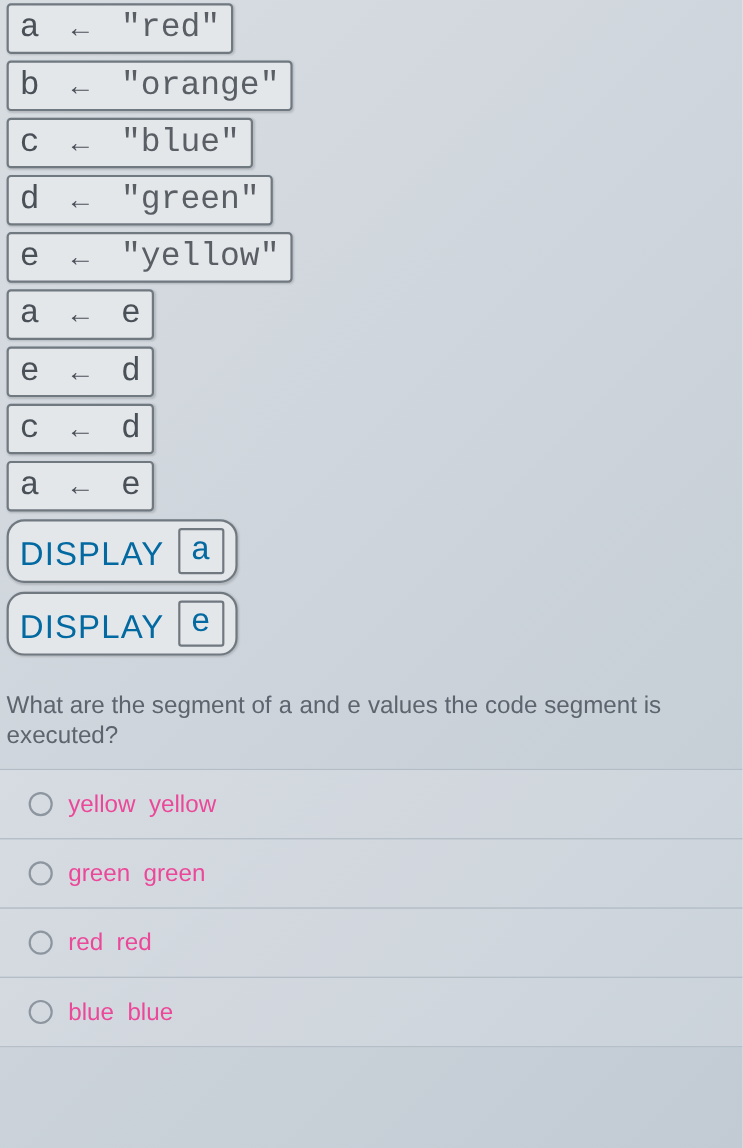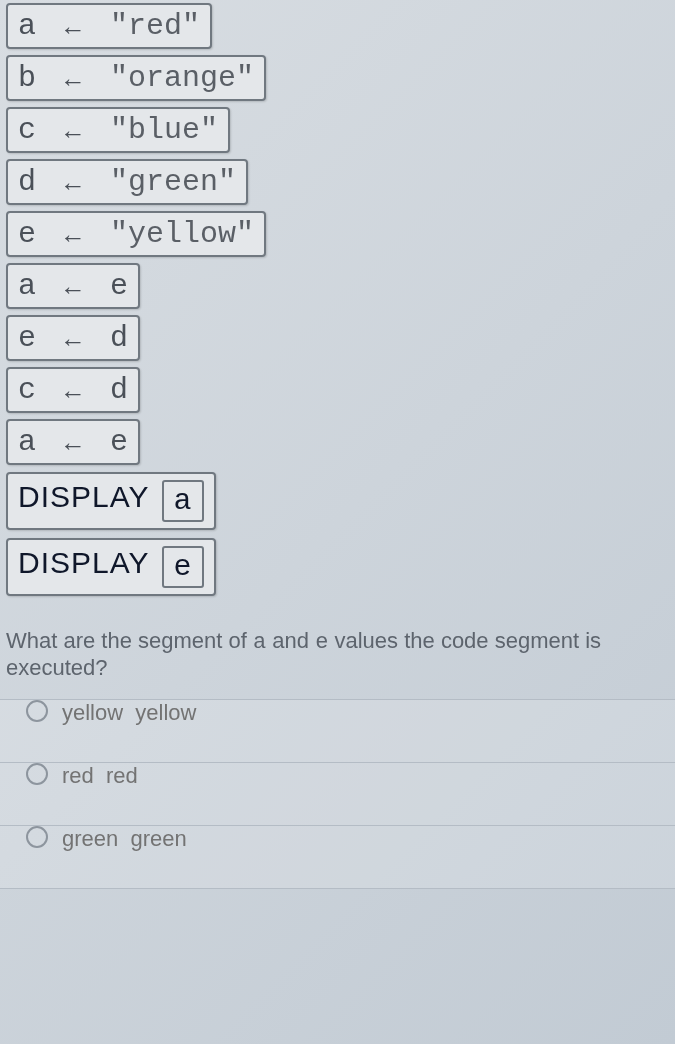"DISPLAY" .display-block { align-items: flex-start -> flex-end; border-radius: 4px -> 16px; color: #0f172a -> #0369a1 }
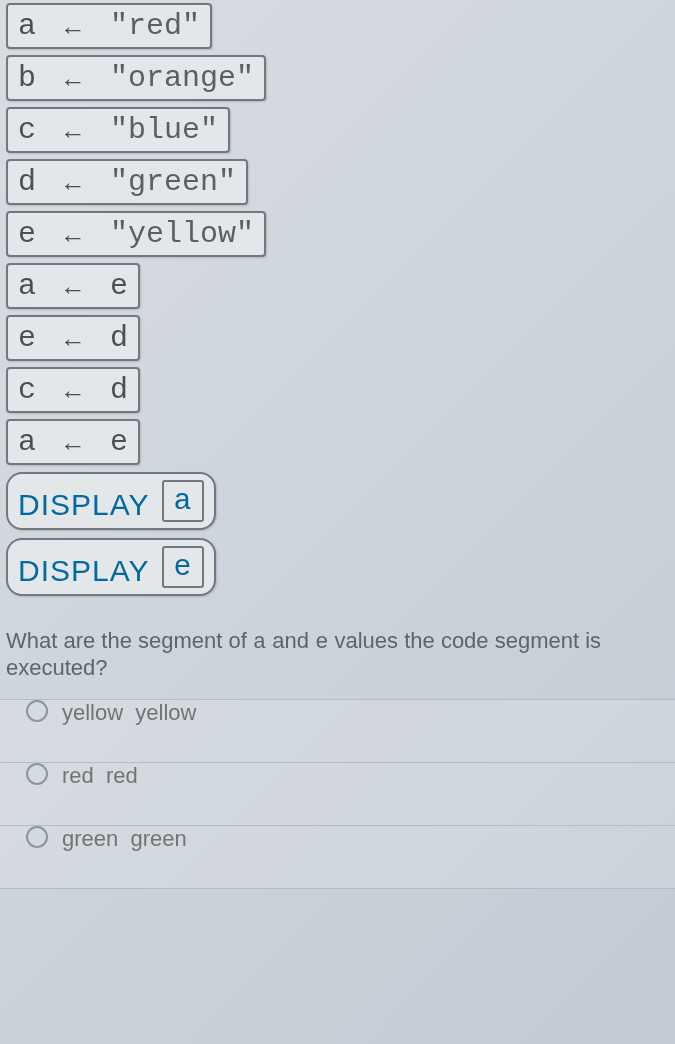"yellow yellow" .option-row { align-items: flex-start -> center; color: #737373 -> #ec4899 }
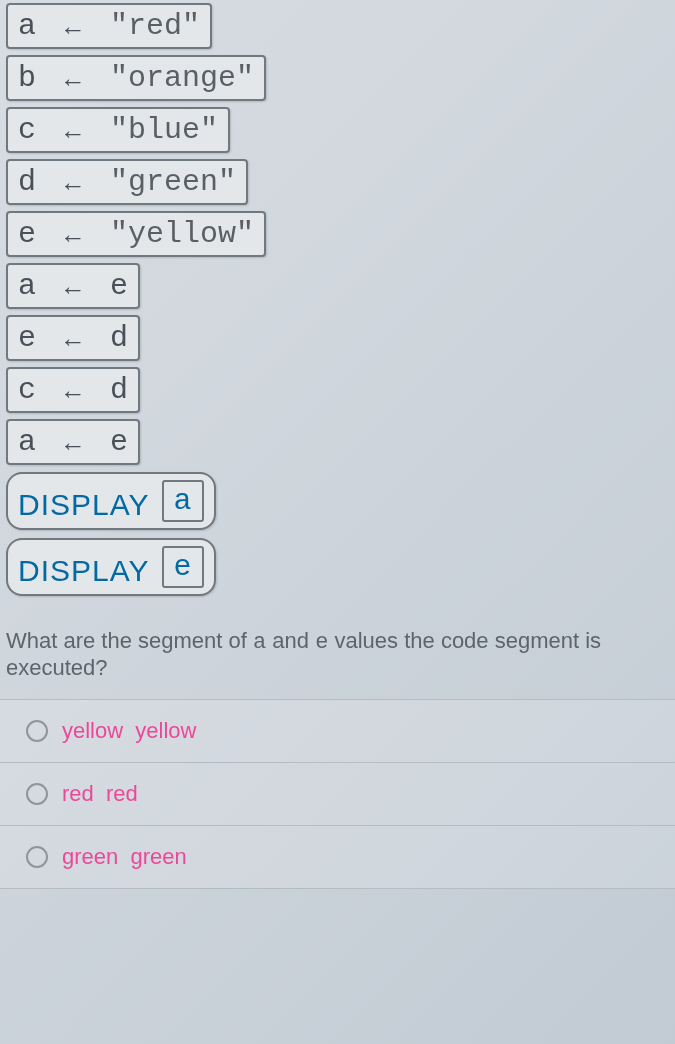"red red" div.option-row { order: before "green green" -> after "green green" }
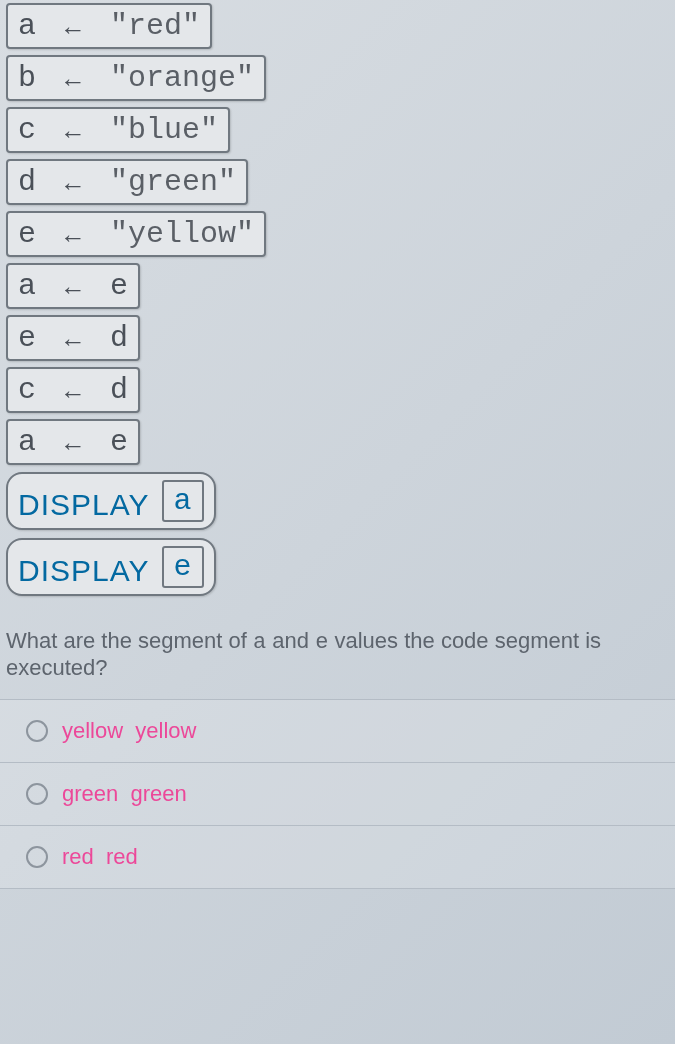"blue blue" div.option-row { html: none -> <div> <span></span> <span>blue blue</span> </div> }
